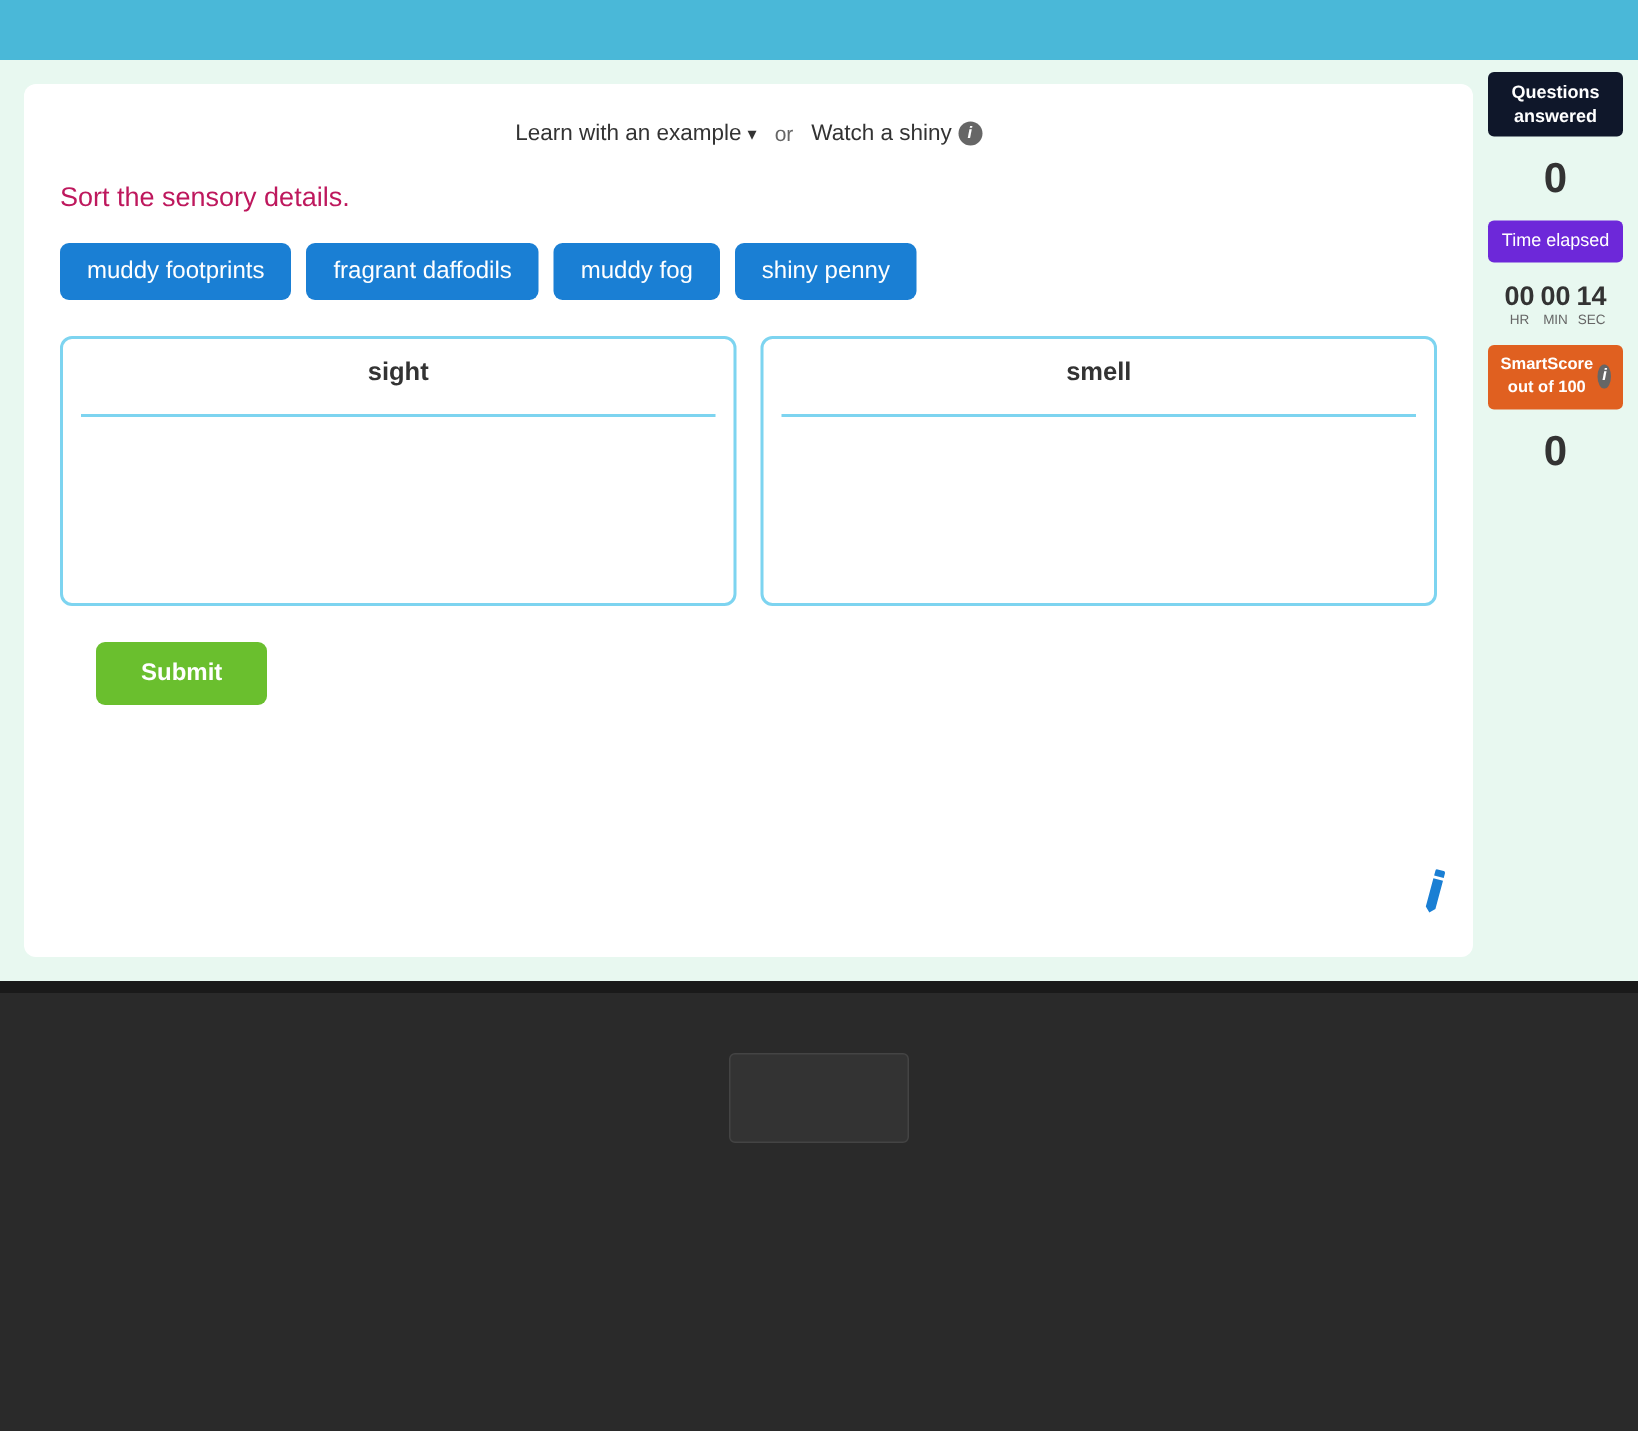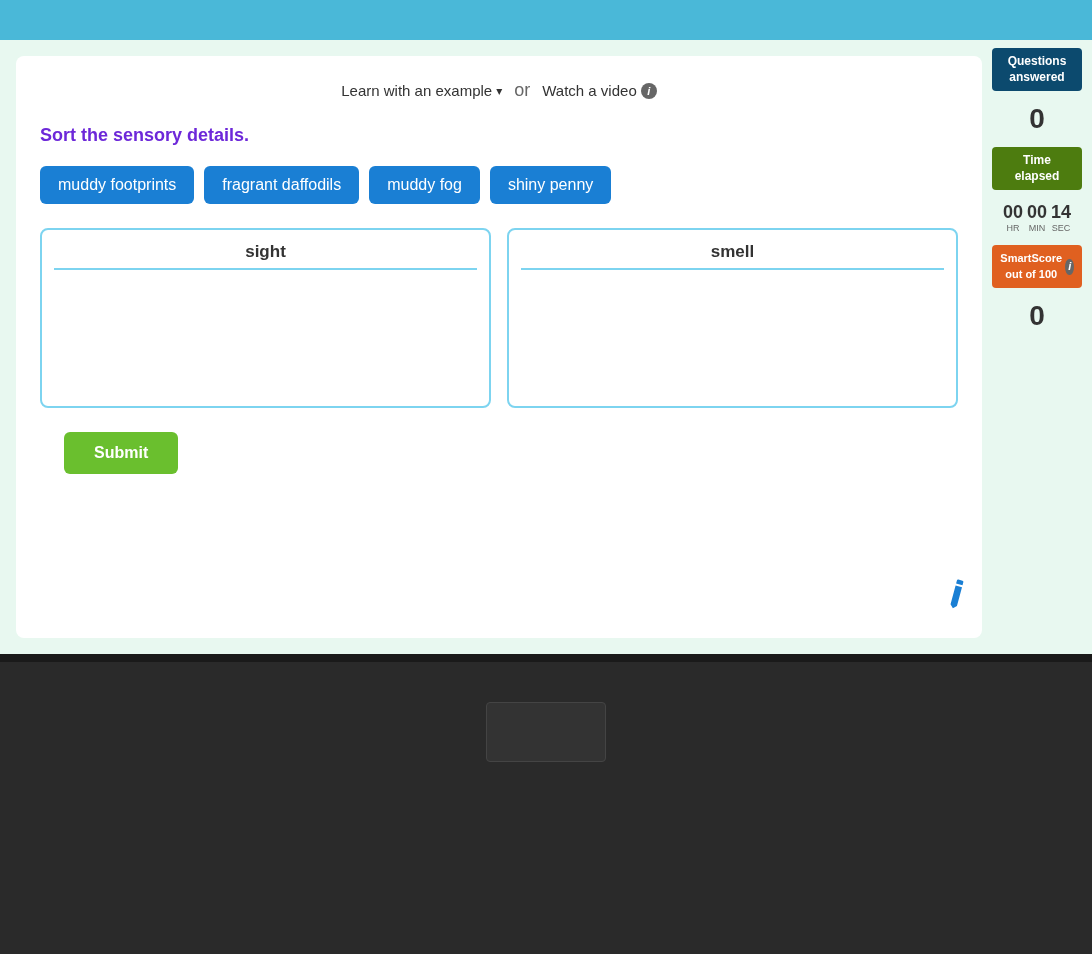"Questions answered" .questions-answered-box { background: #0c4a6e -> #0f172a }
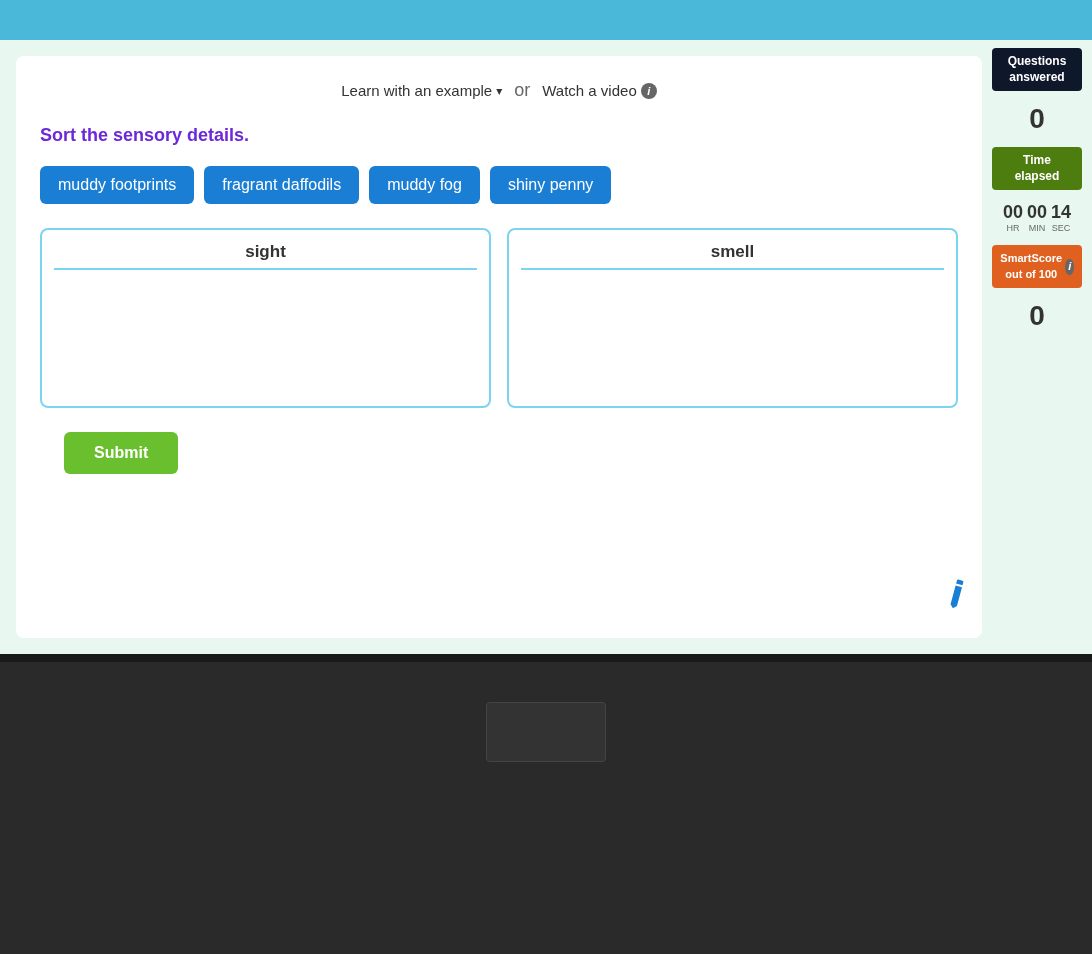"or" .or-text { font-size: 18px -> 14px }
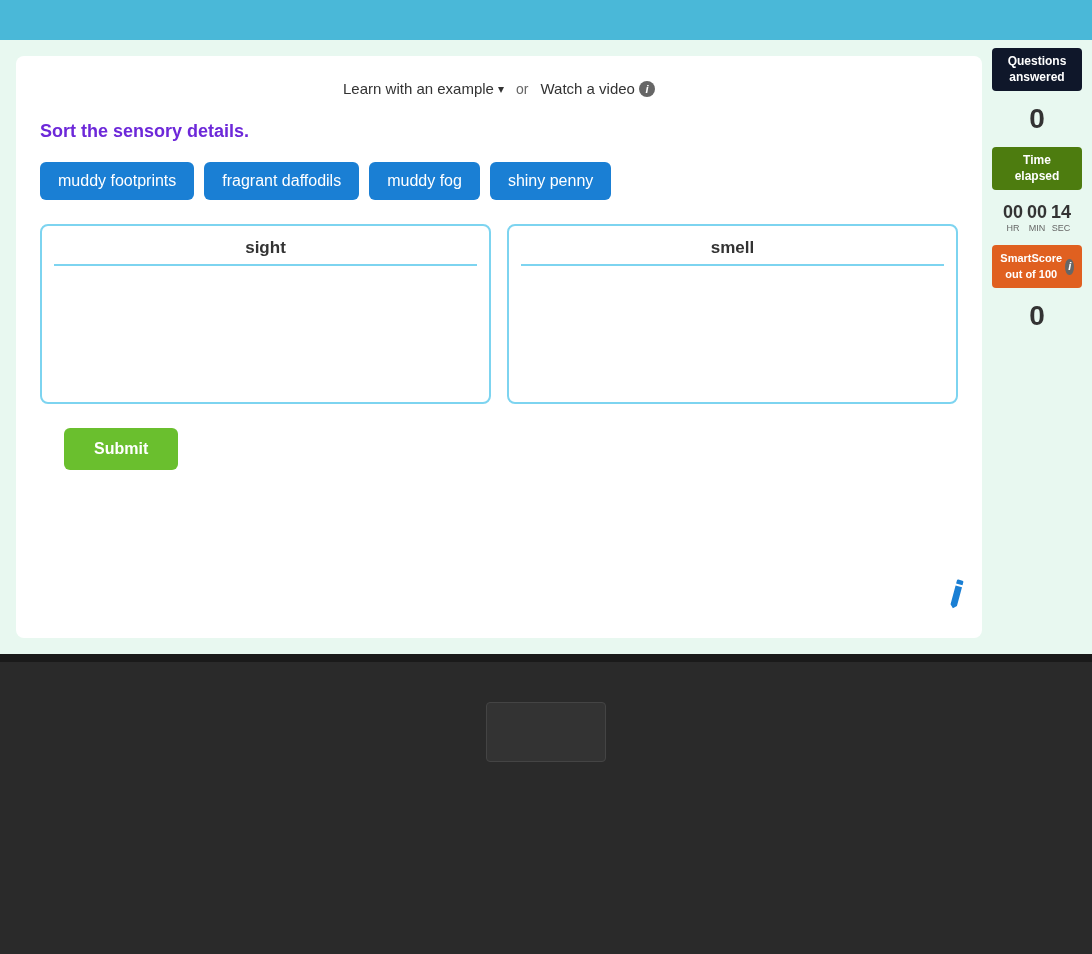"Watch a video" span { text: video -> shiny }
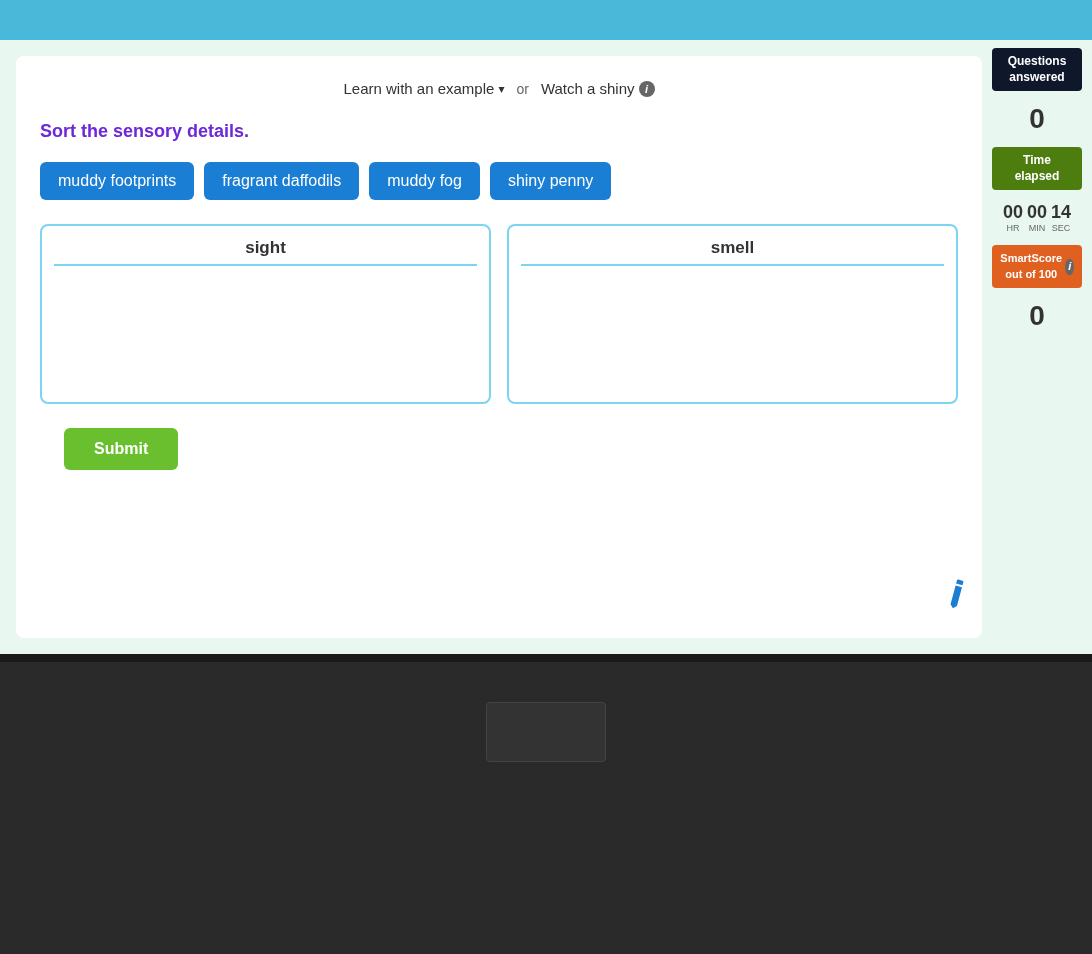"Sort the sensory details." .instruction { color: #6d28d9 -> #be185d; font-weight: bold -> normal }
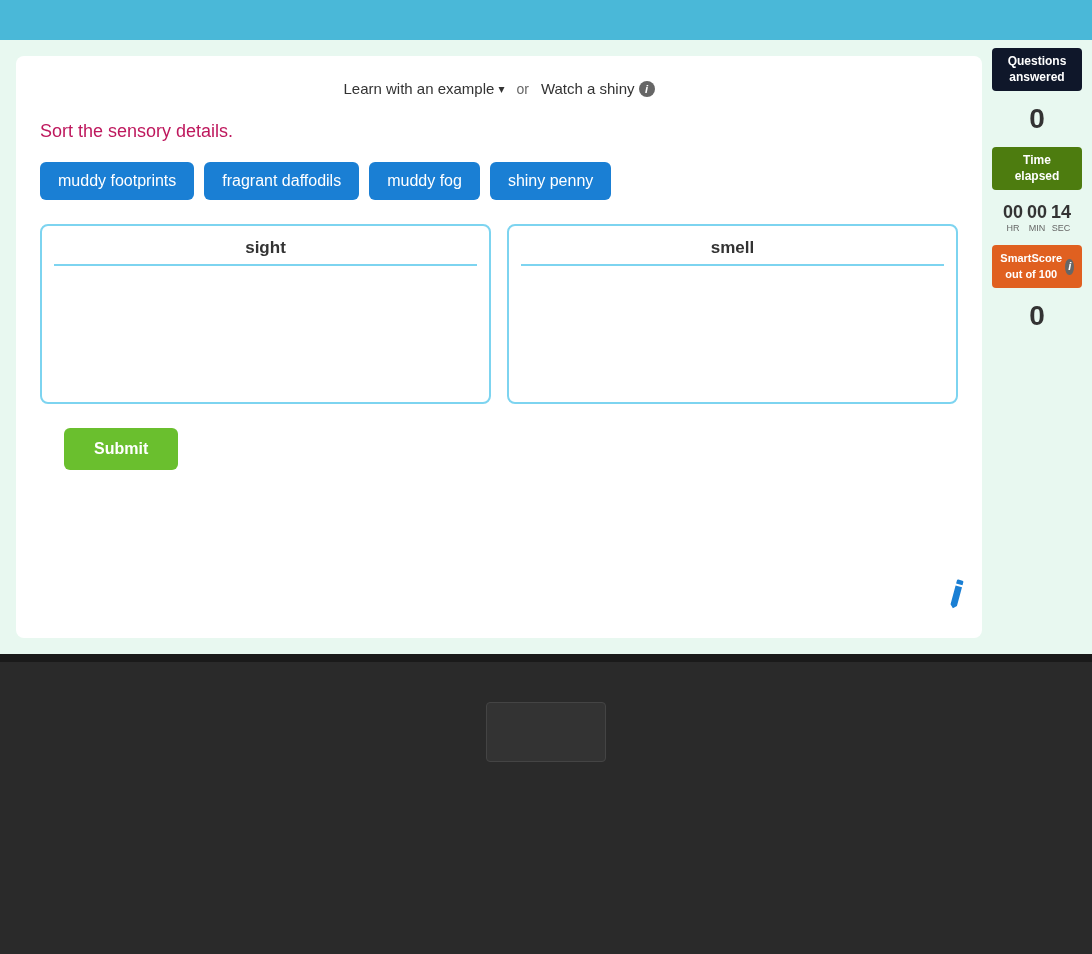"Time elapsed" .time-elapsed-box { background: #4d7c0f -> #6d28d9; font-weight: bold -> normal }
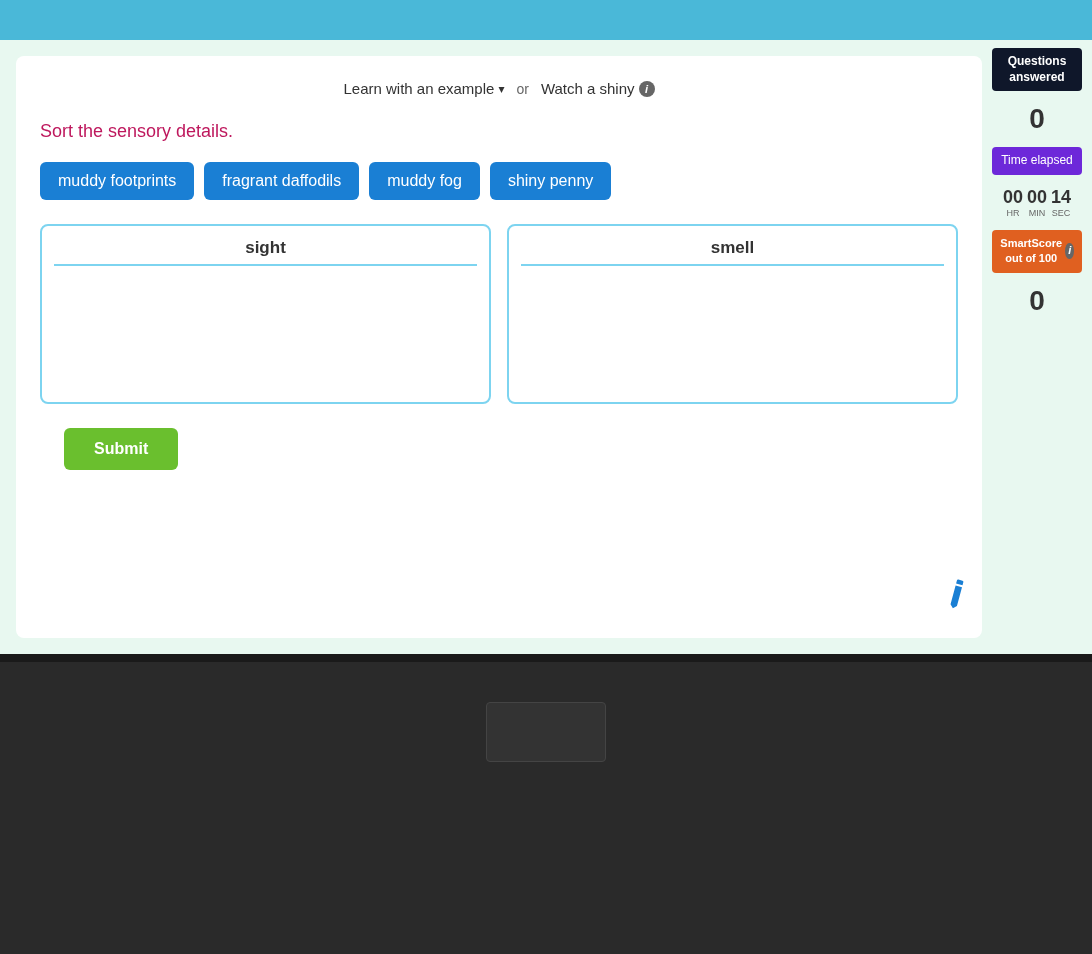"sight" .sort-column-header { padding-bottom: 6px -> 18px }
